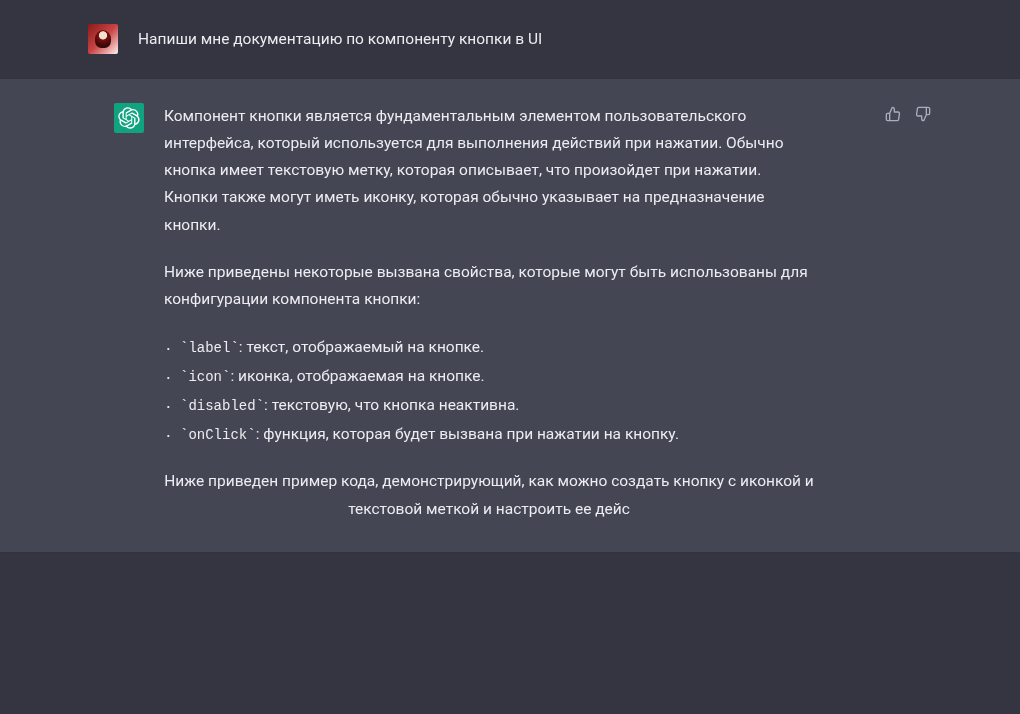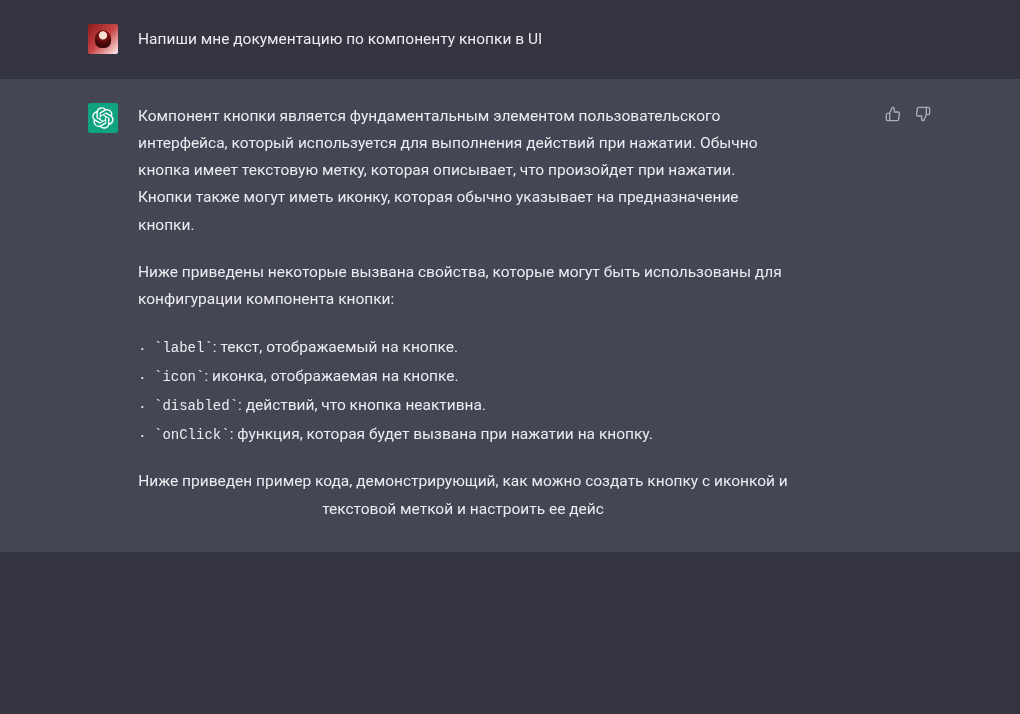"Компонент кнопки является" .assistant-row { padding-left: 88px -> 114px }
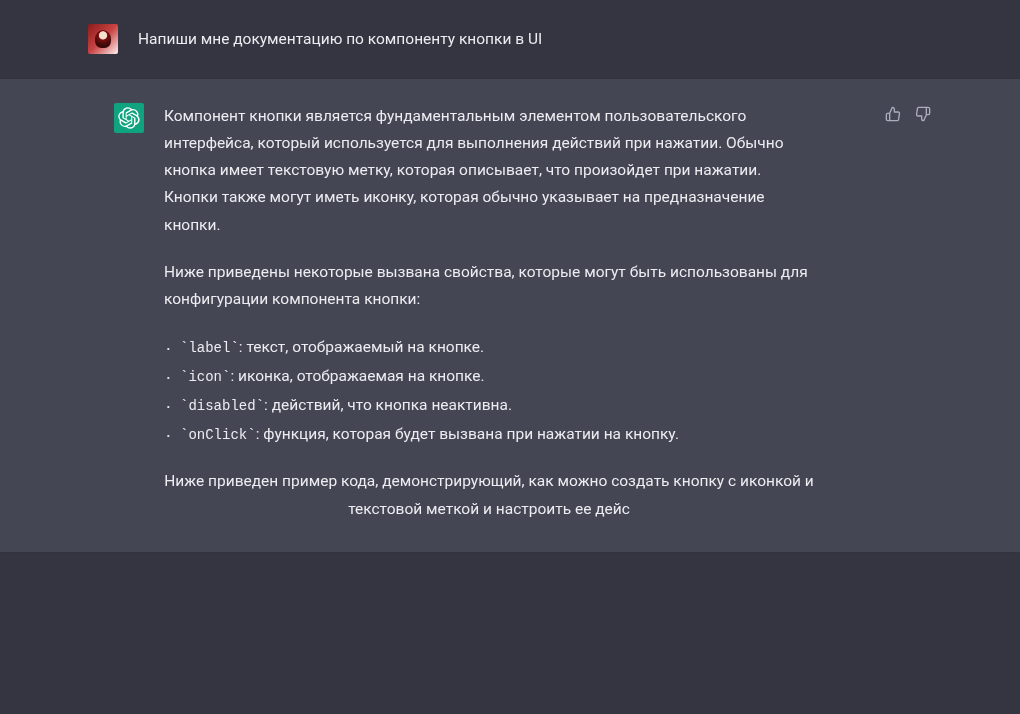": действий, что кнопка неактивна." span { text: действий -> текстовую }
